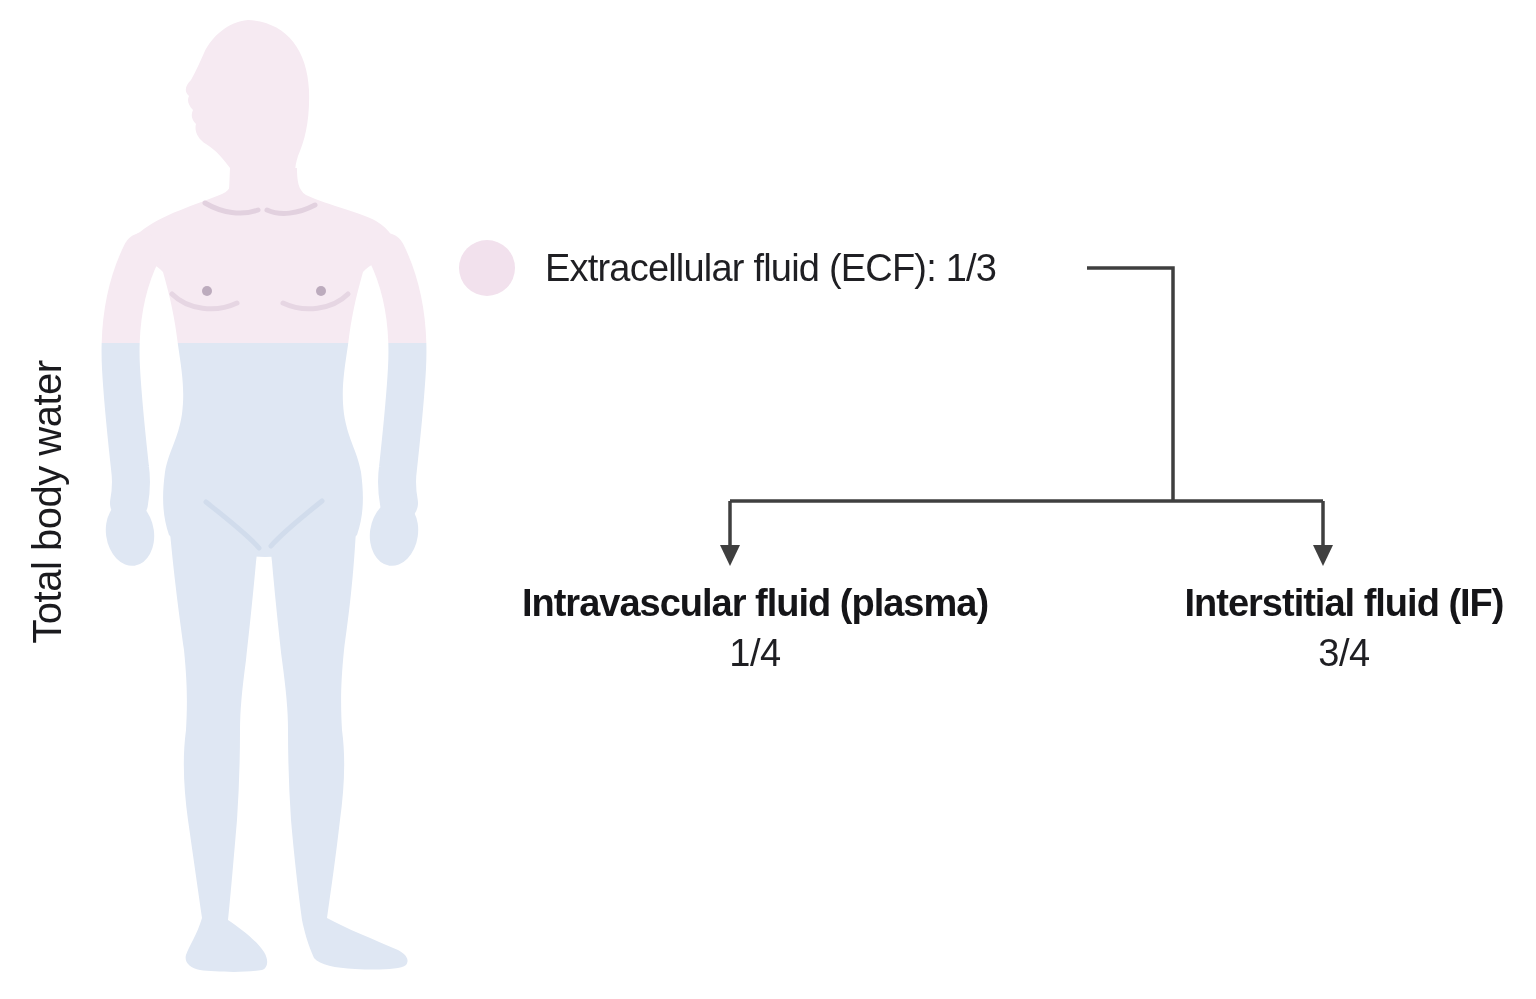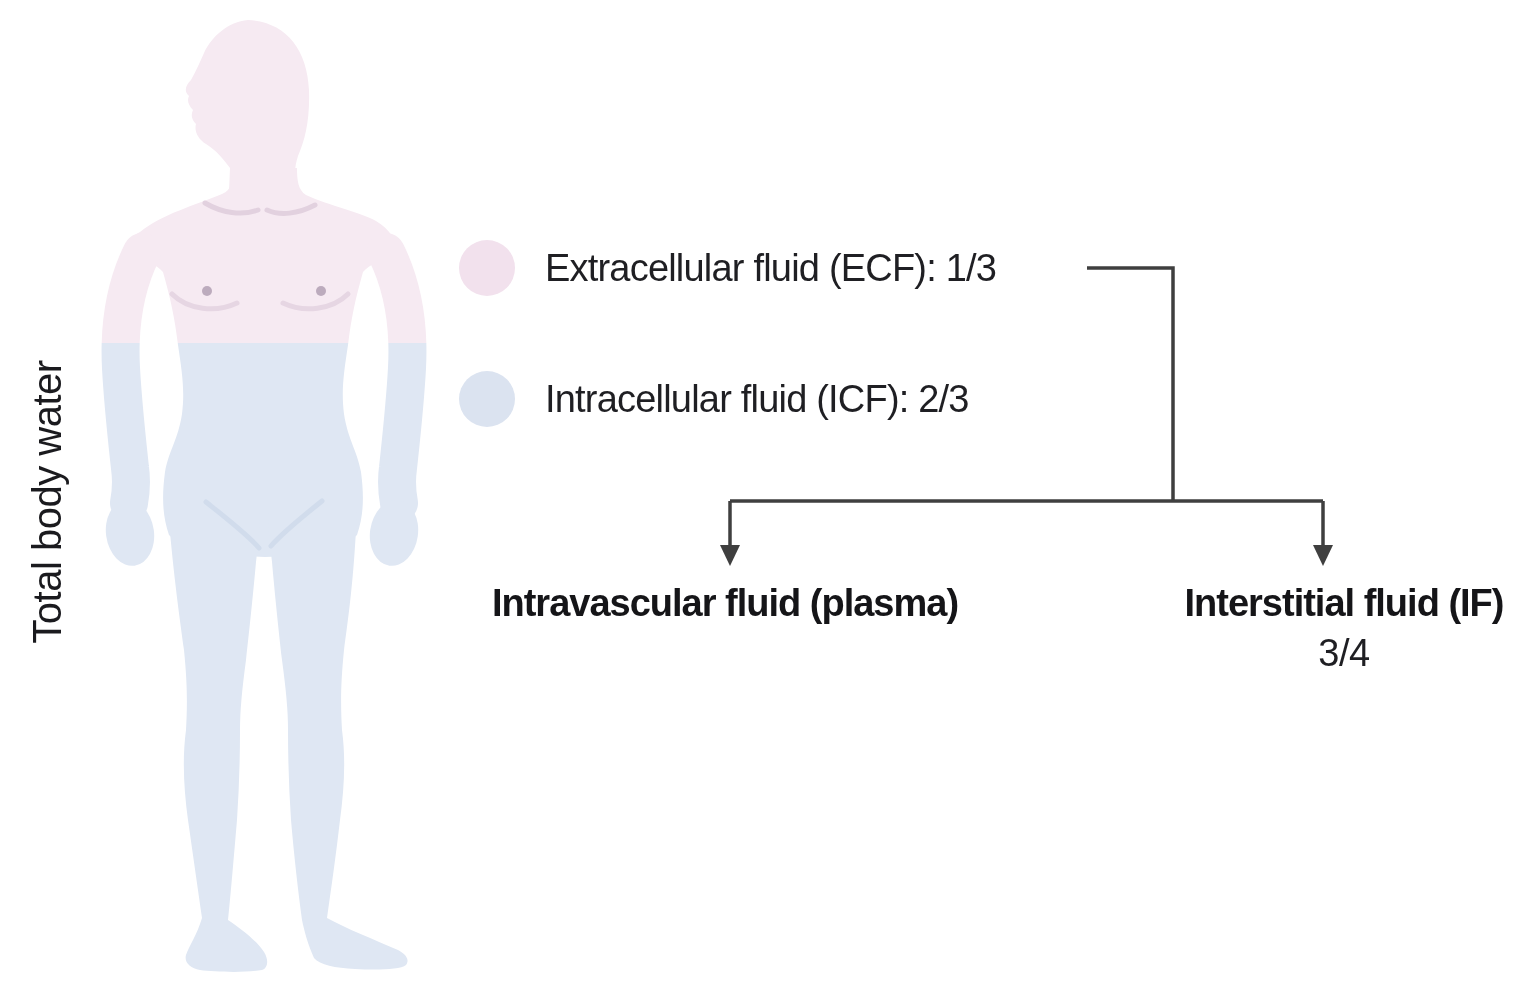"Intracellular fluid (ICF): 2/3" div.legend-row { html: <div> <div></div> <div>Intracellular fluid (ICF): 2/3</div> </div> -> none }
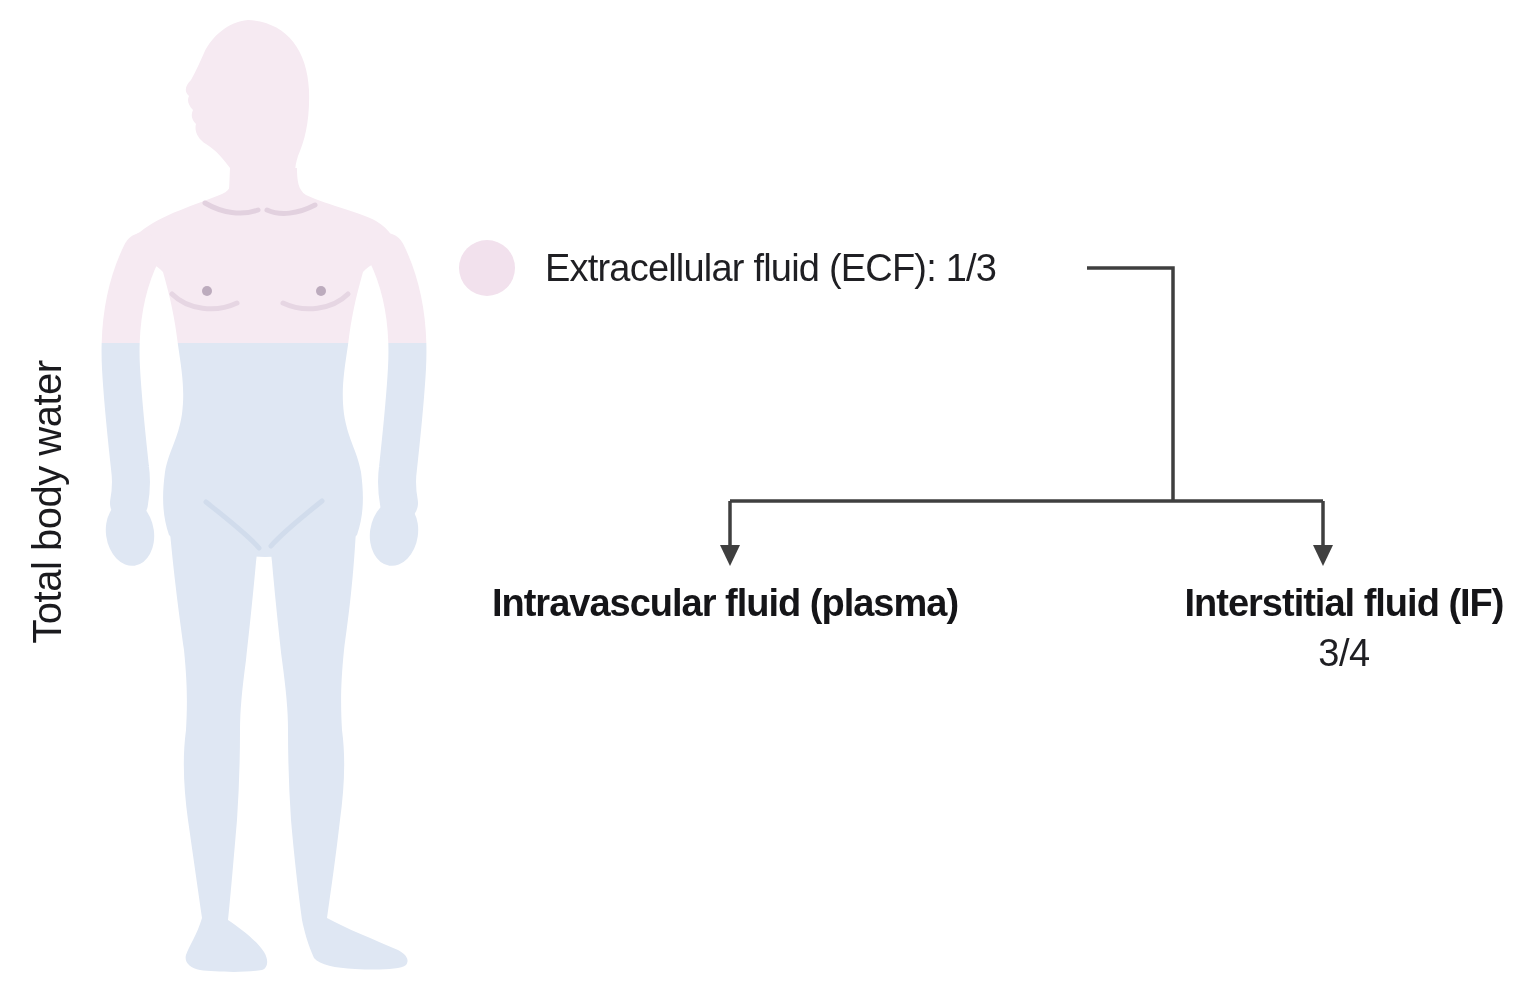"Intravascular fluid (plasma)" .branch-left { left: 425px -> 455px }
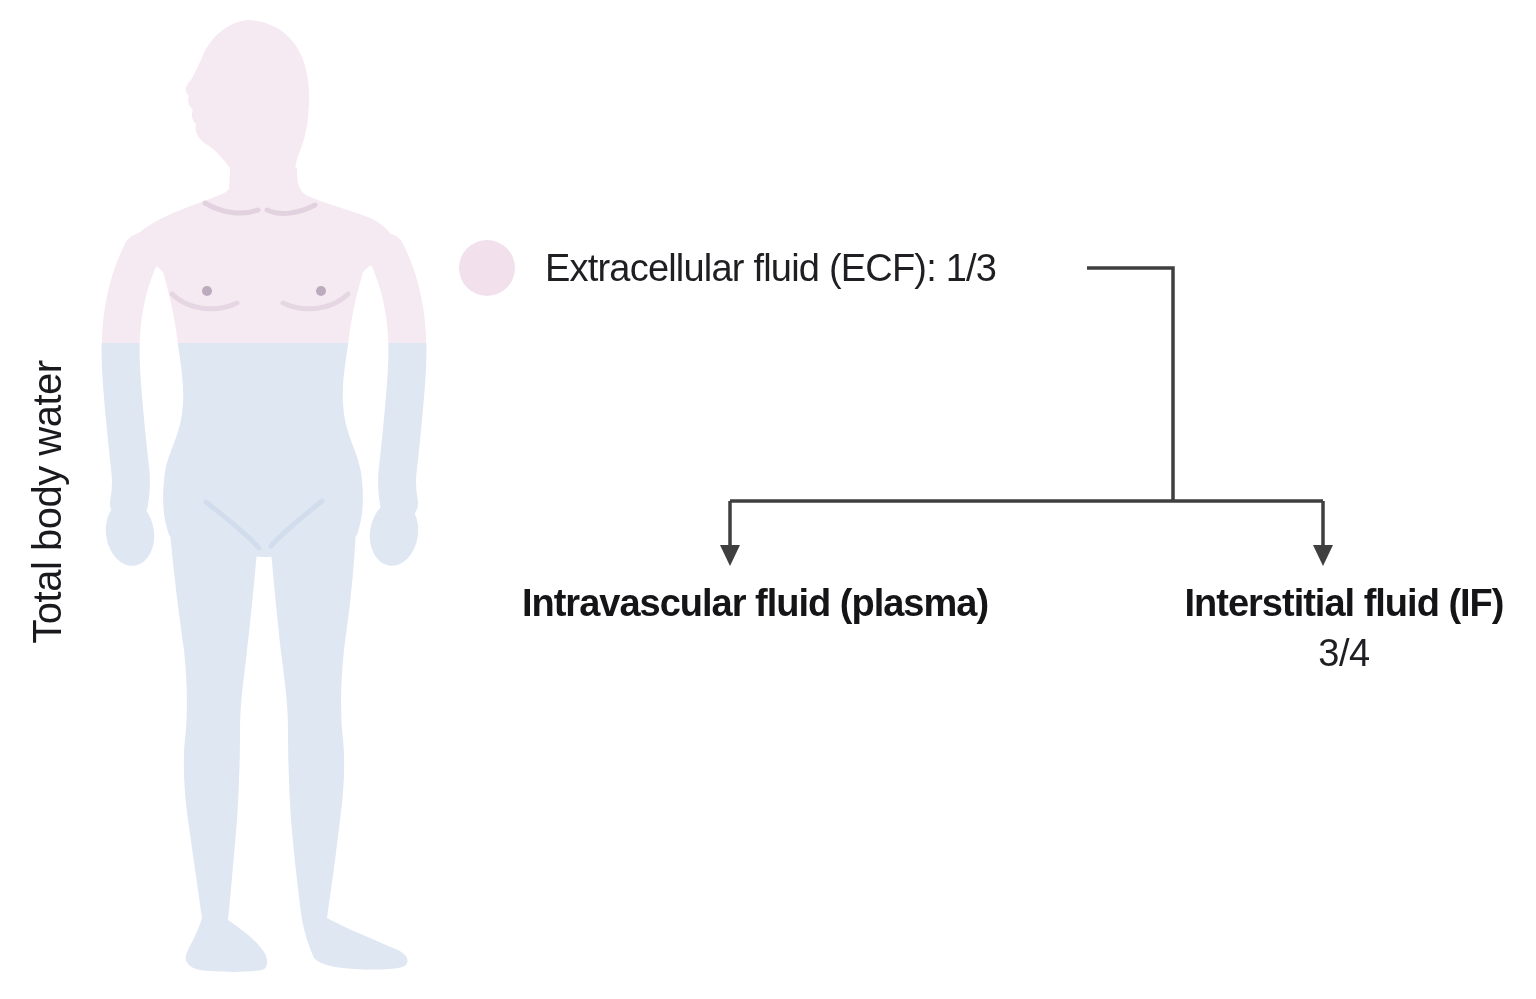"1/4" div.branch-fraction { html: none -> <div>1/4</div> }
